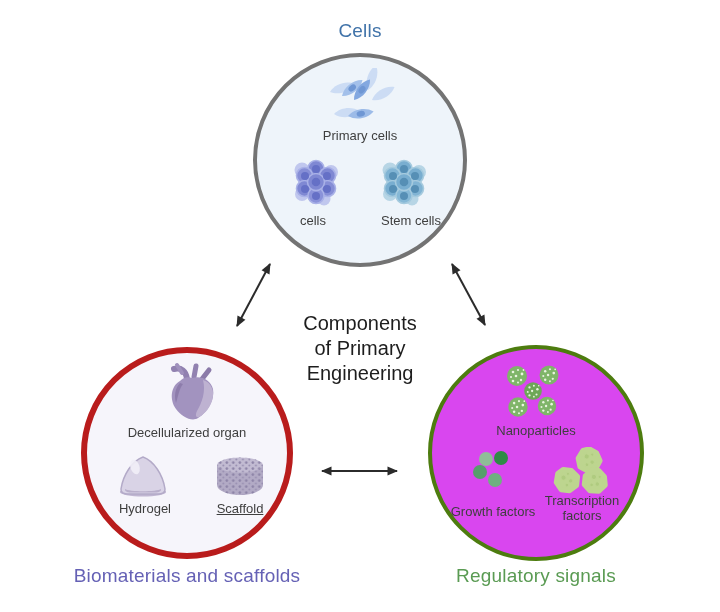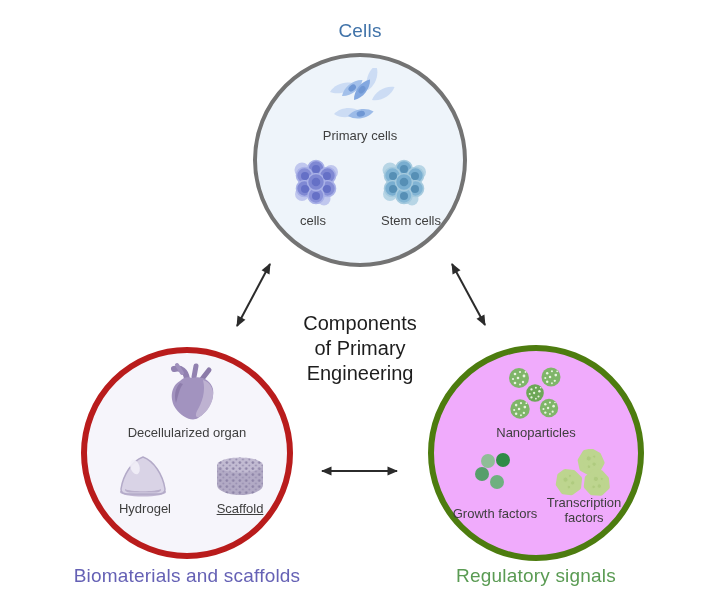"Nanoparticles" .c-reg { background: #f0abfc -> #d946ef; border: 6px solid #4d7c0f -> 4px solid #4d7c0f }
